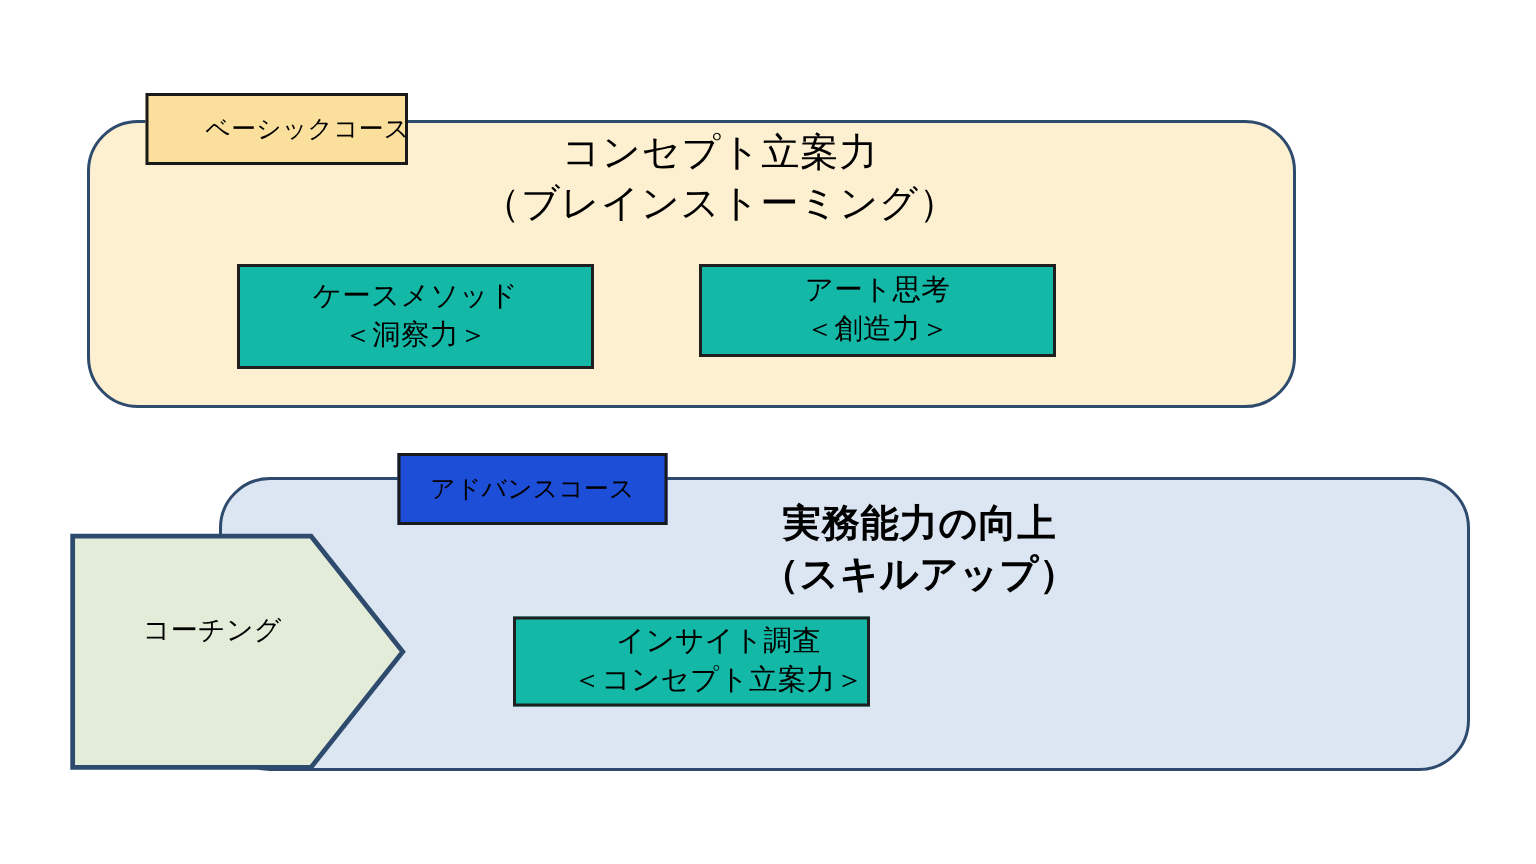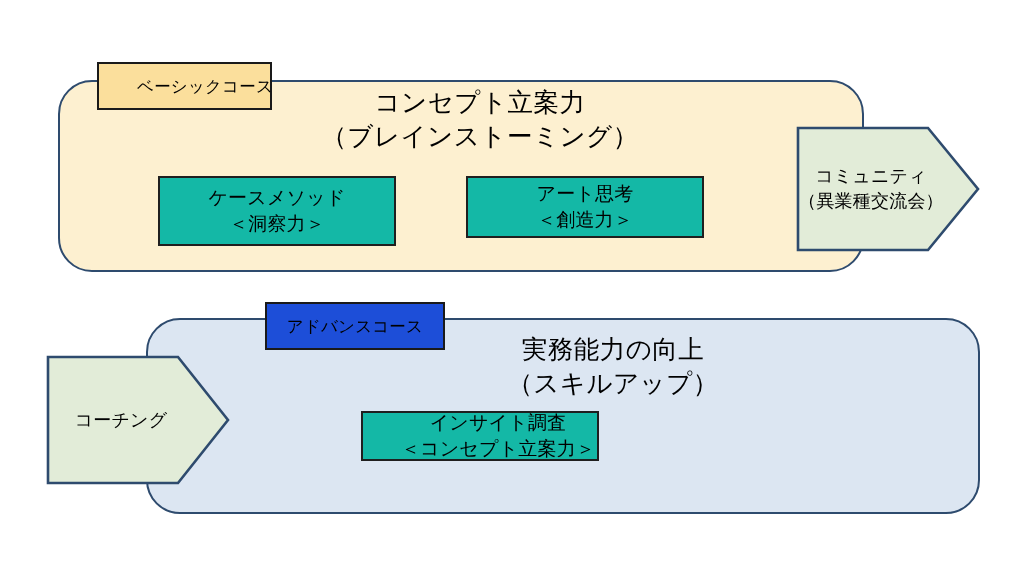"コミュニティ" div.arrow-wrap { html: <div> <svg> <polygon></polygon> </svg> <div>コミュニティ （異業種交流会）</div> </div> -> none }
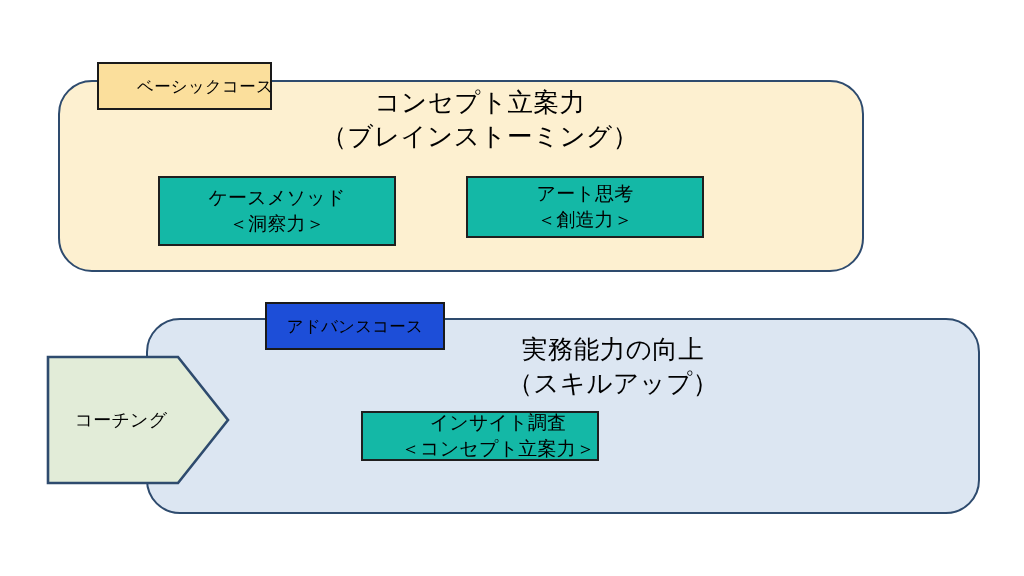"実務能力の向上" #title-advance { font-weight: none -> bold }
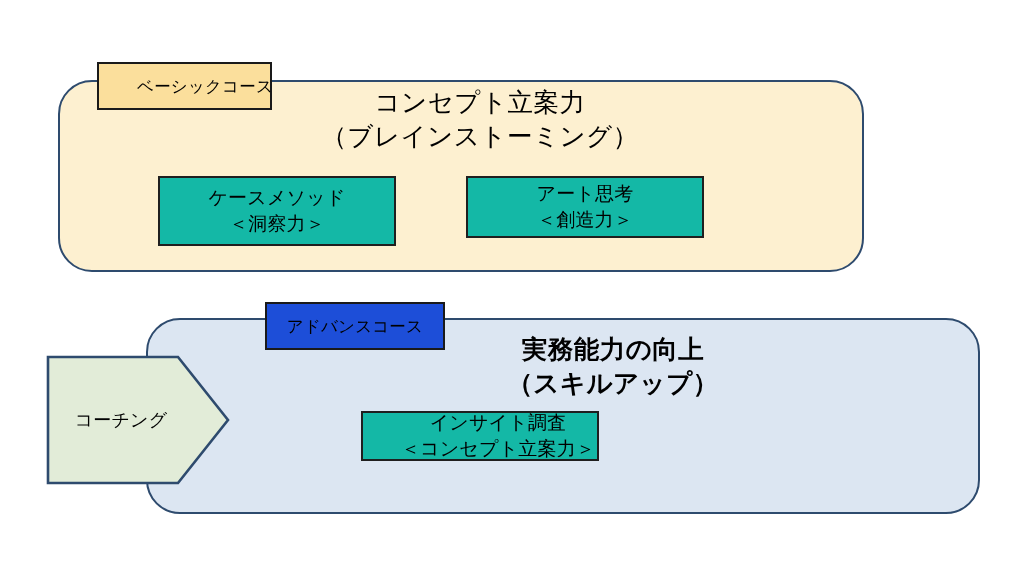"コーチング" #arrow-coaching { padding-left: none -> 41px }
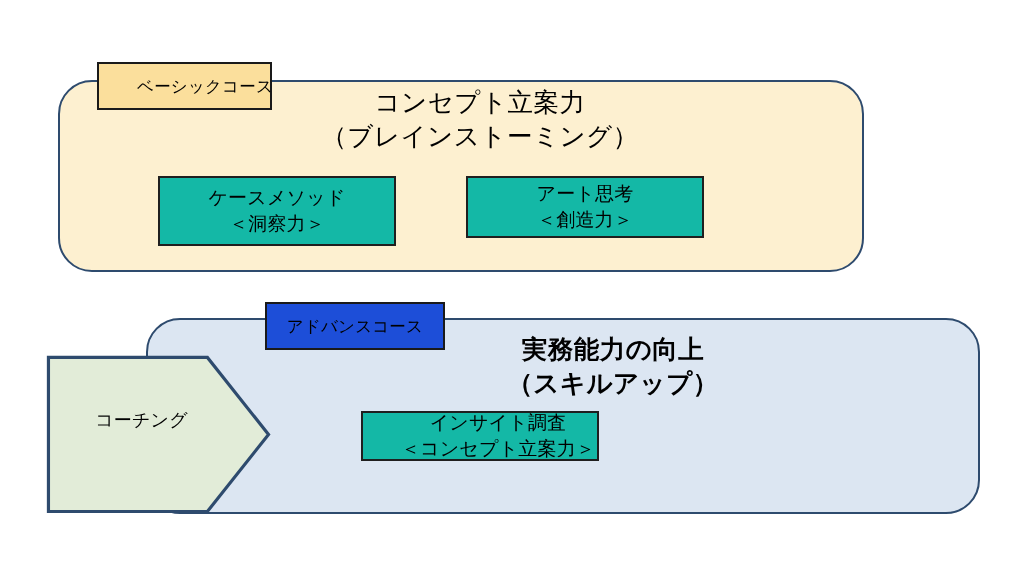"インサイト調査" #box-insight { height: 50px -> 60px; left: 361px -> 342px }
